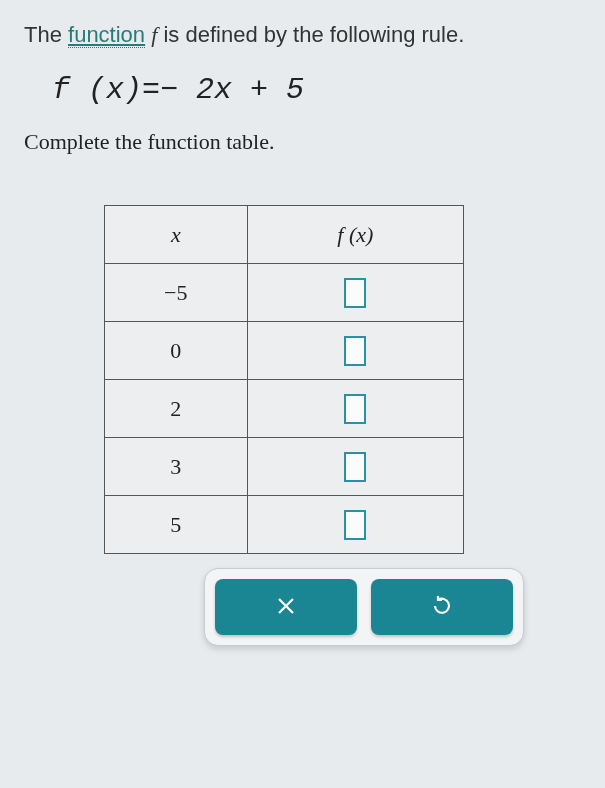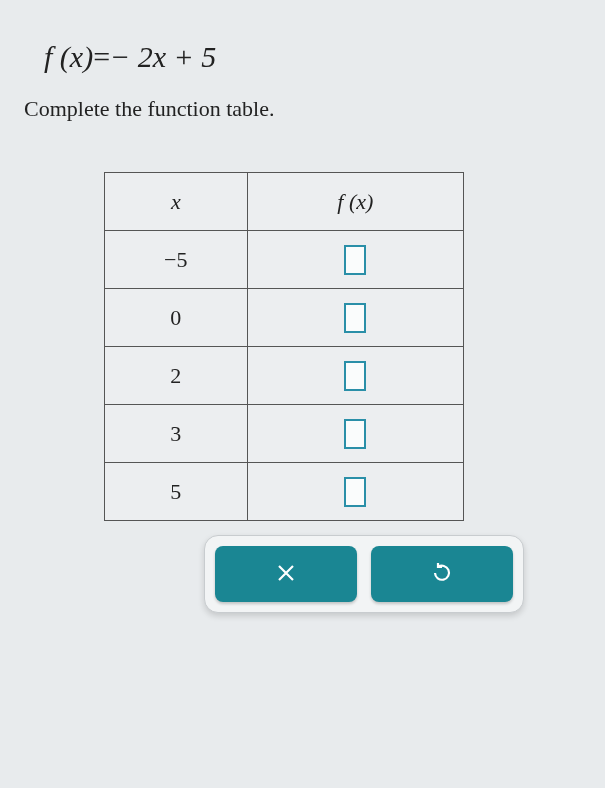"The function f is defined" p.problem-text { html: none -> <p> <span>The </span><a>function</a><span> </span><span>f</span><span> is defined by the following rule.</span> </p> }
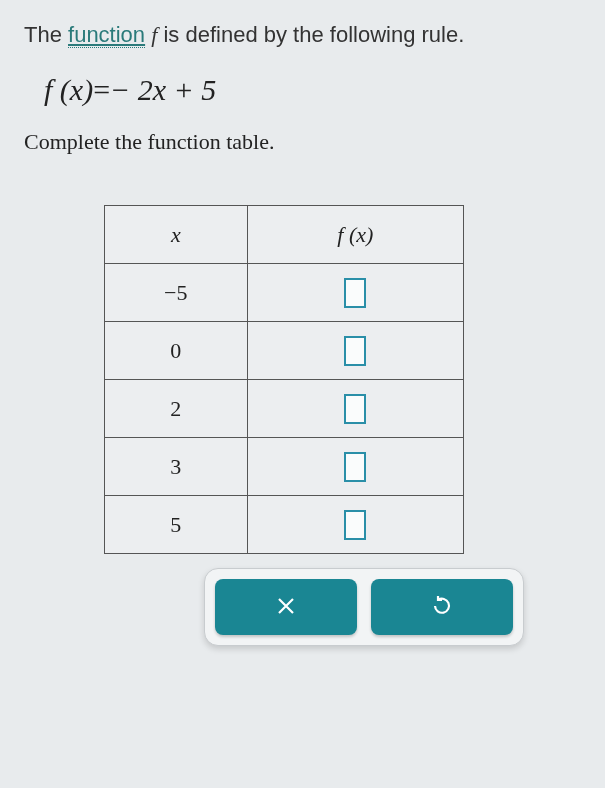"f (x)=− 2x + 5" .equation { font-family: Liberation Serif, serif -> Liberation Mono, monospace; margin: 22px 0 22px 20px -> 22px 0 22px 28px }
